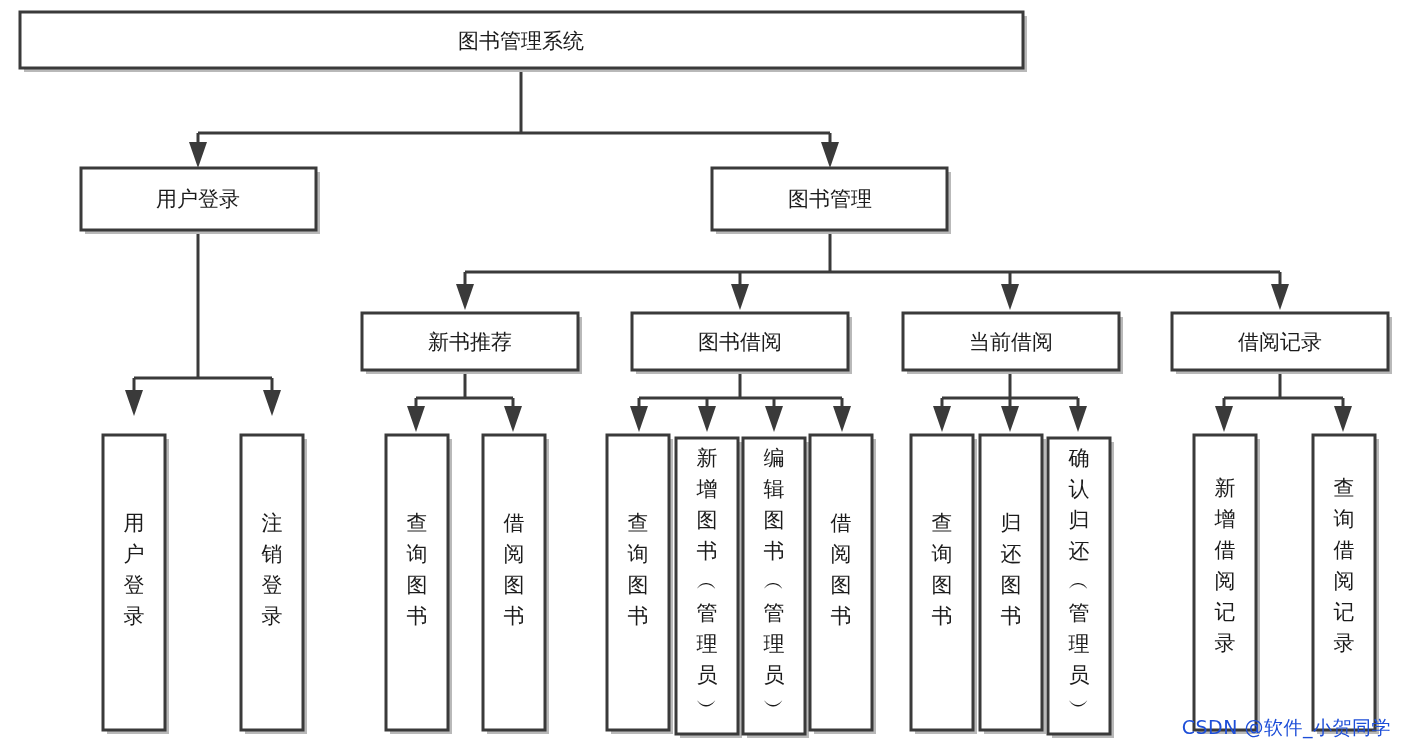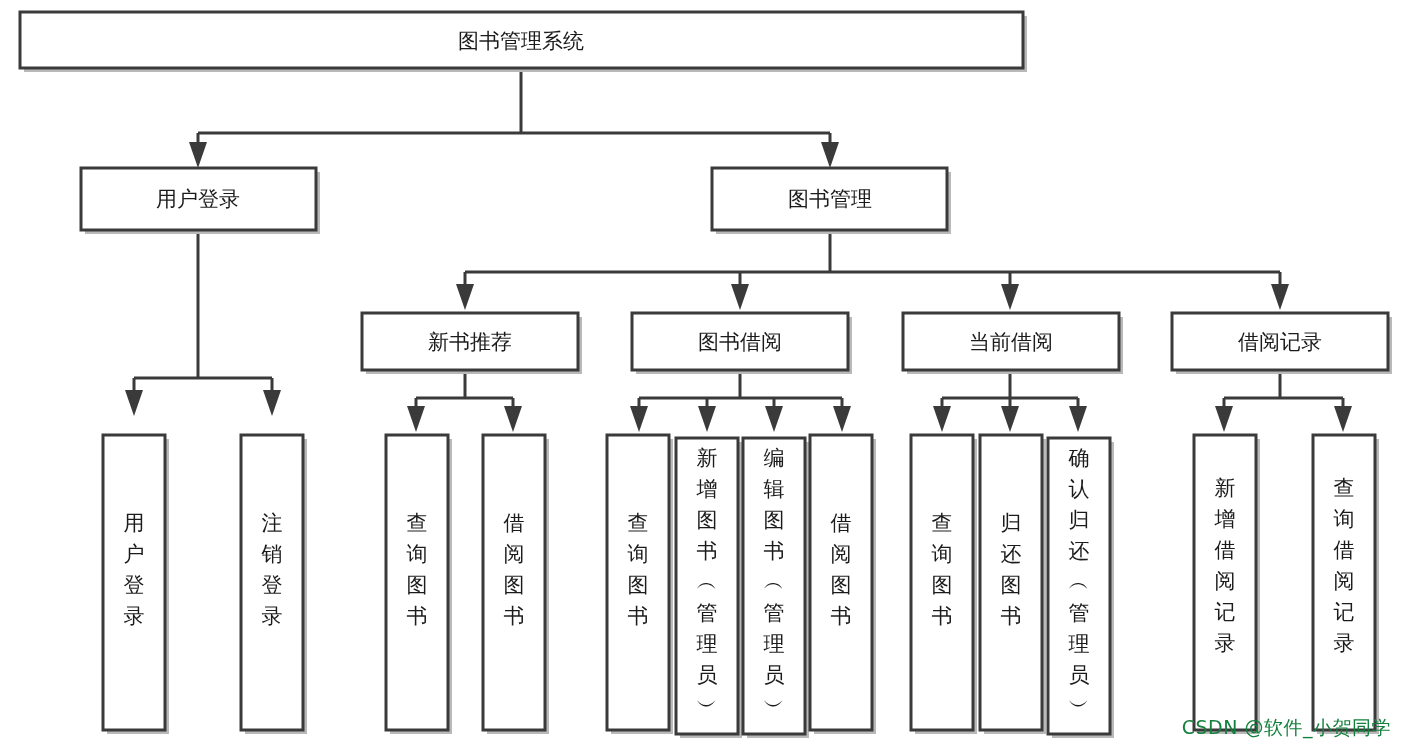"CSDN @软件_小贺同学" .watermark { color: #15803d -> #1d4ed8 }
